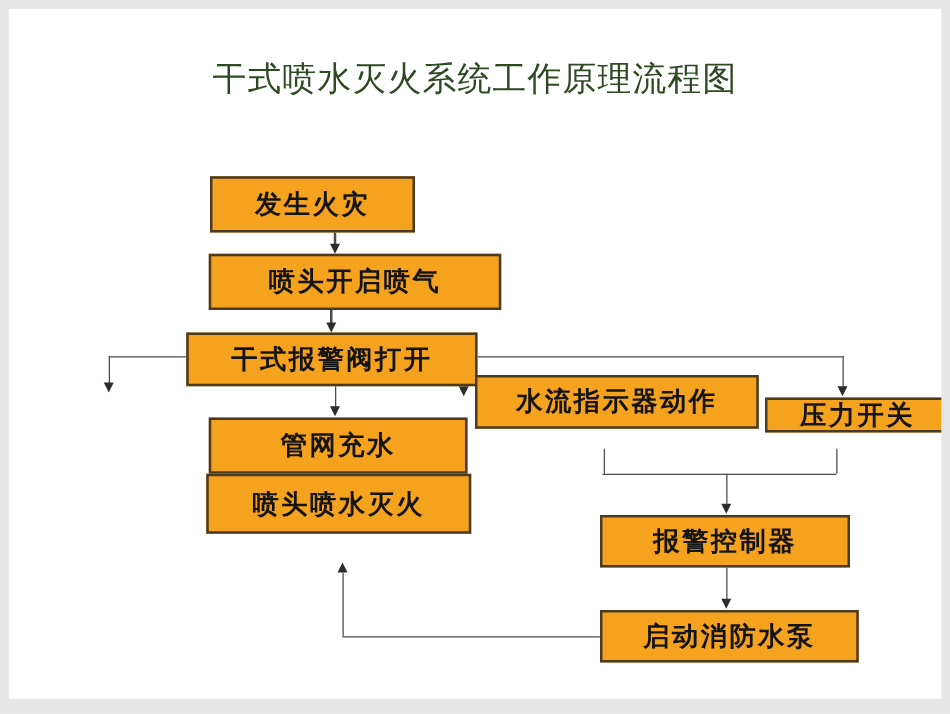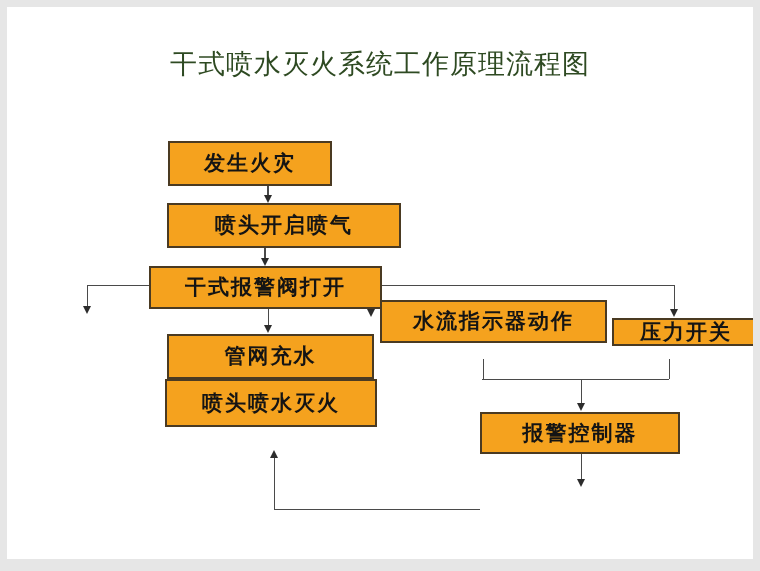"启动消防水泵" div.node { html: none -> <div>启动消防水泵</div> }
